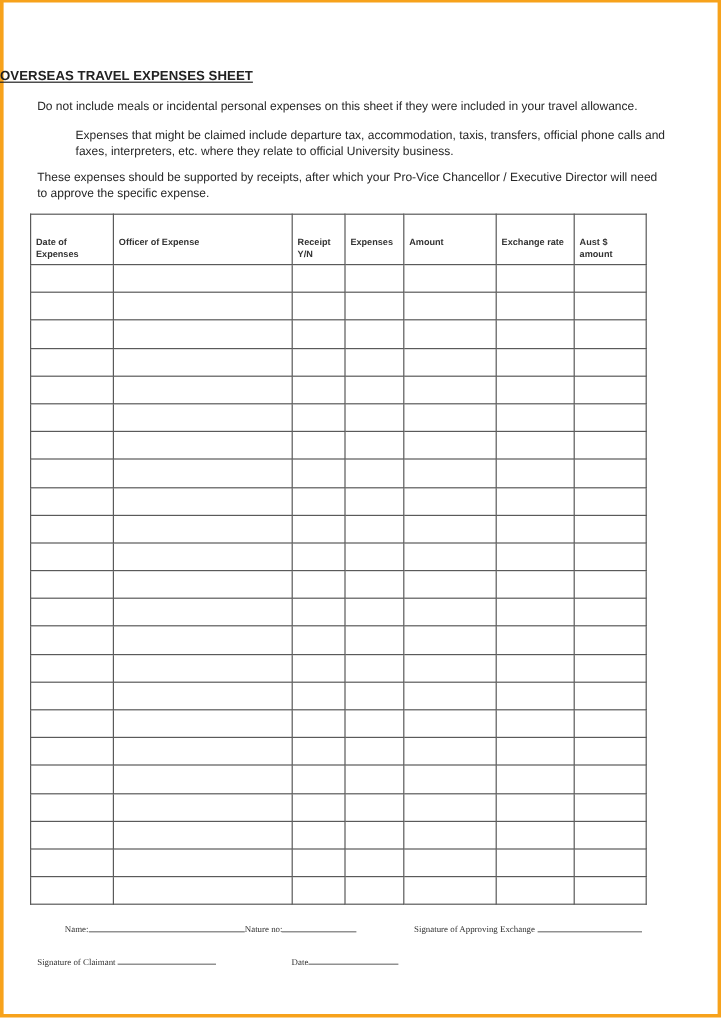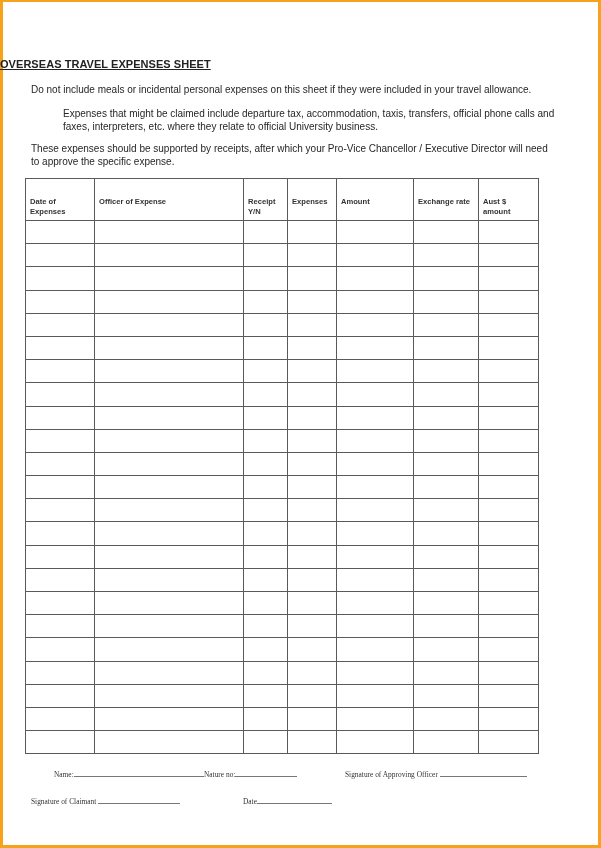"Signature of Approving Officer" span { text: Officer -> Exchange }
